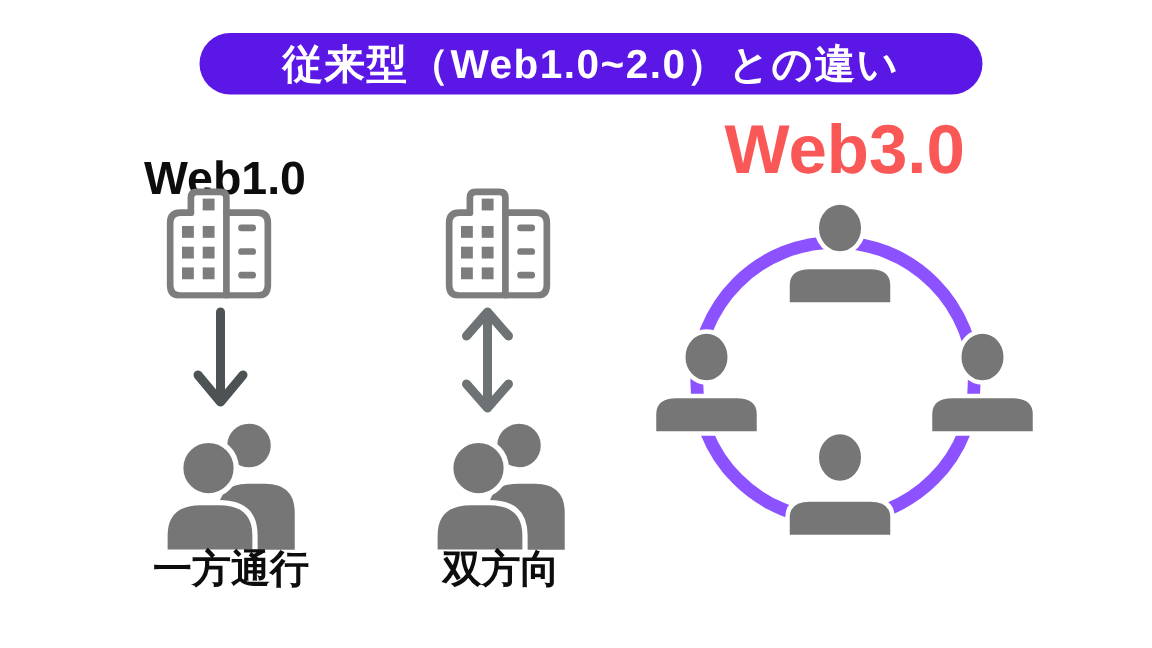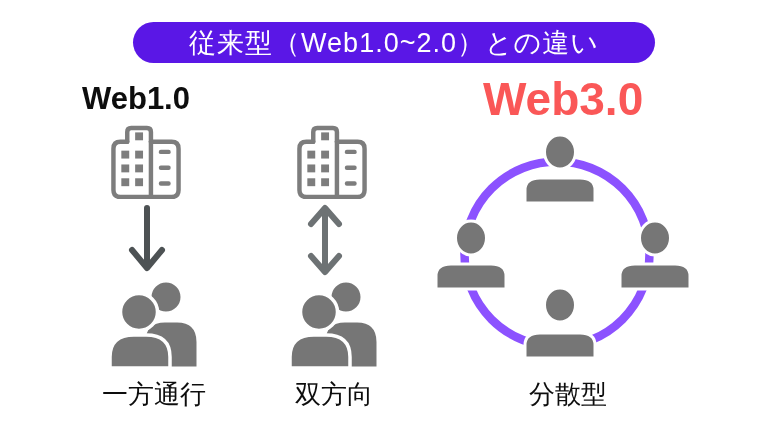"従来型（Web1.0~2.0）との違い" .banner { font-weight: 400 -> 700 }
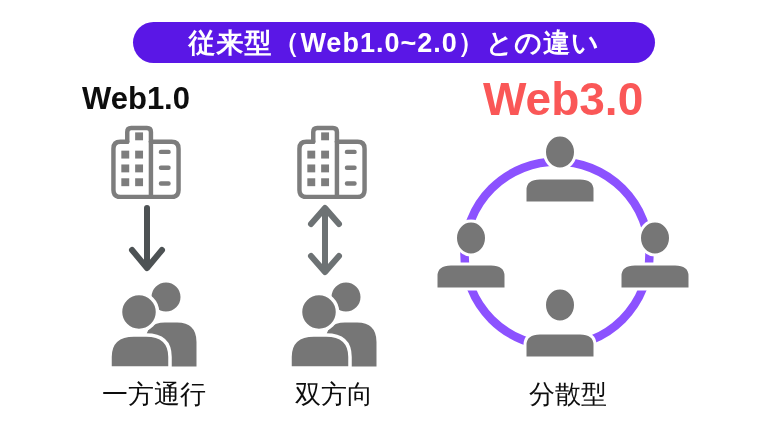"Web1.0" .heading.h1 { left: 56px -> 70px; margin-top: none -> 20px }
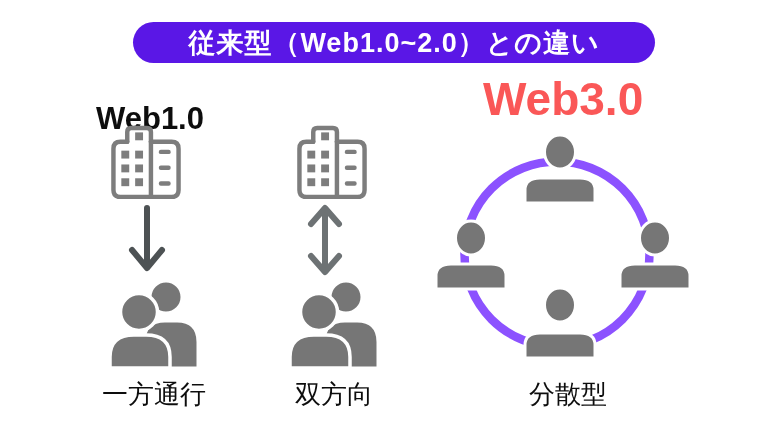"一方通行" .caption { font-weight: 400 -> 700; top: 378px -> 363px }
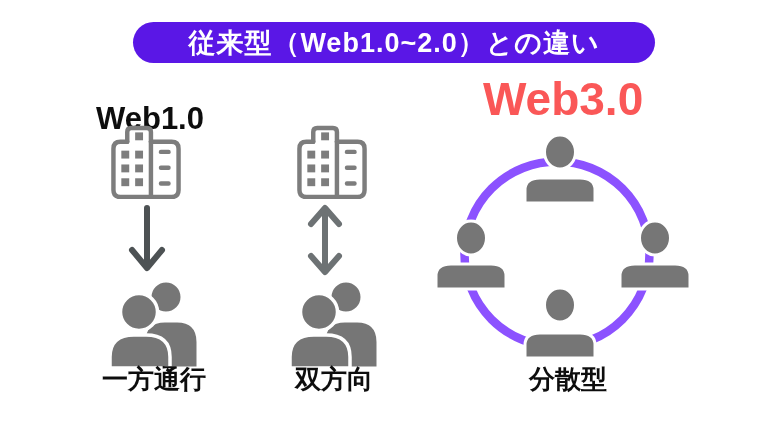"分散型" div.caption { html: <div>分散型</div> -> none }
